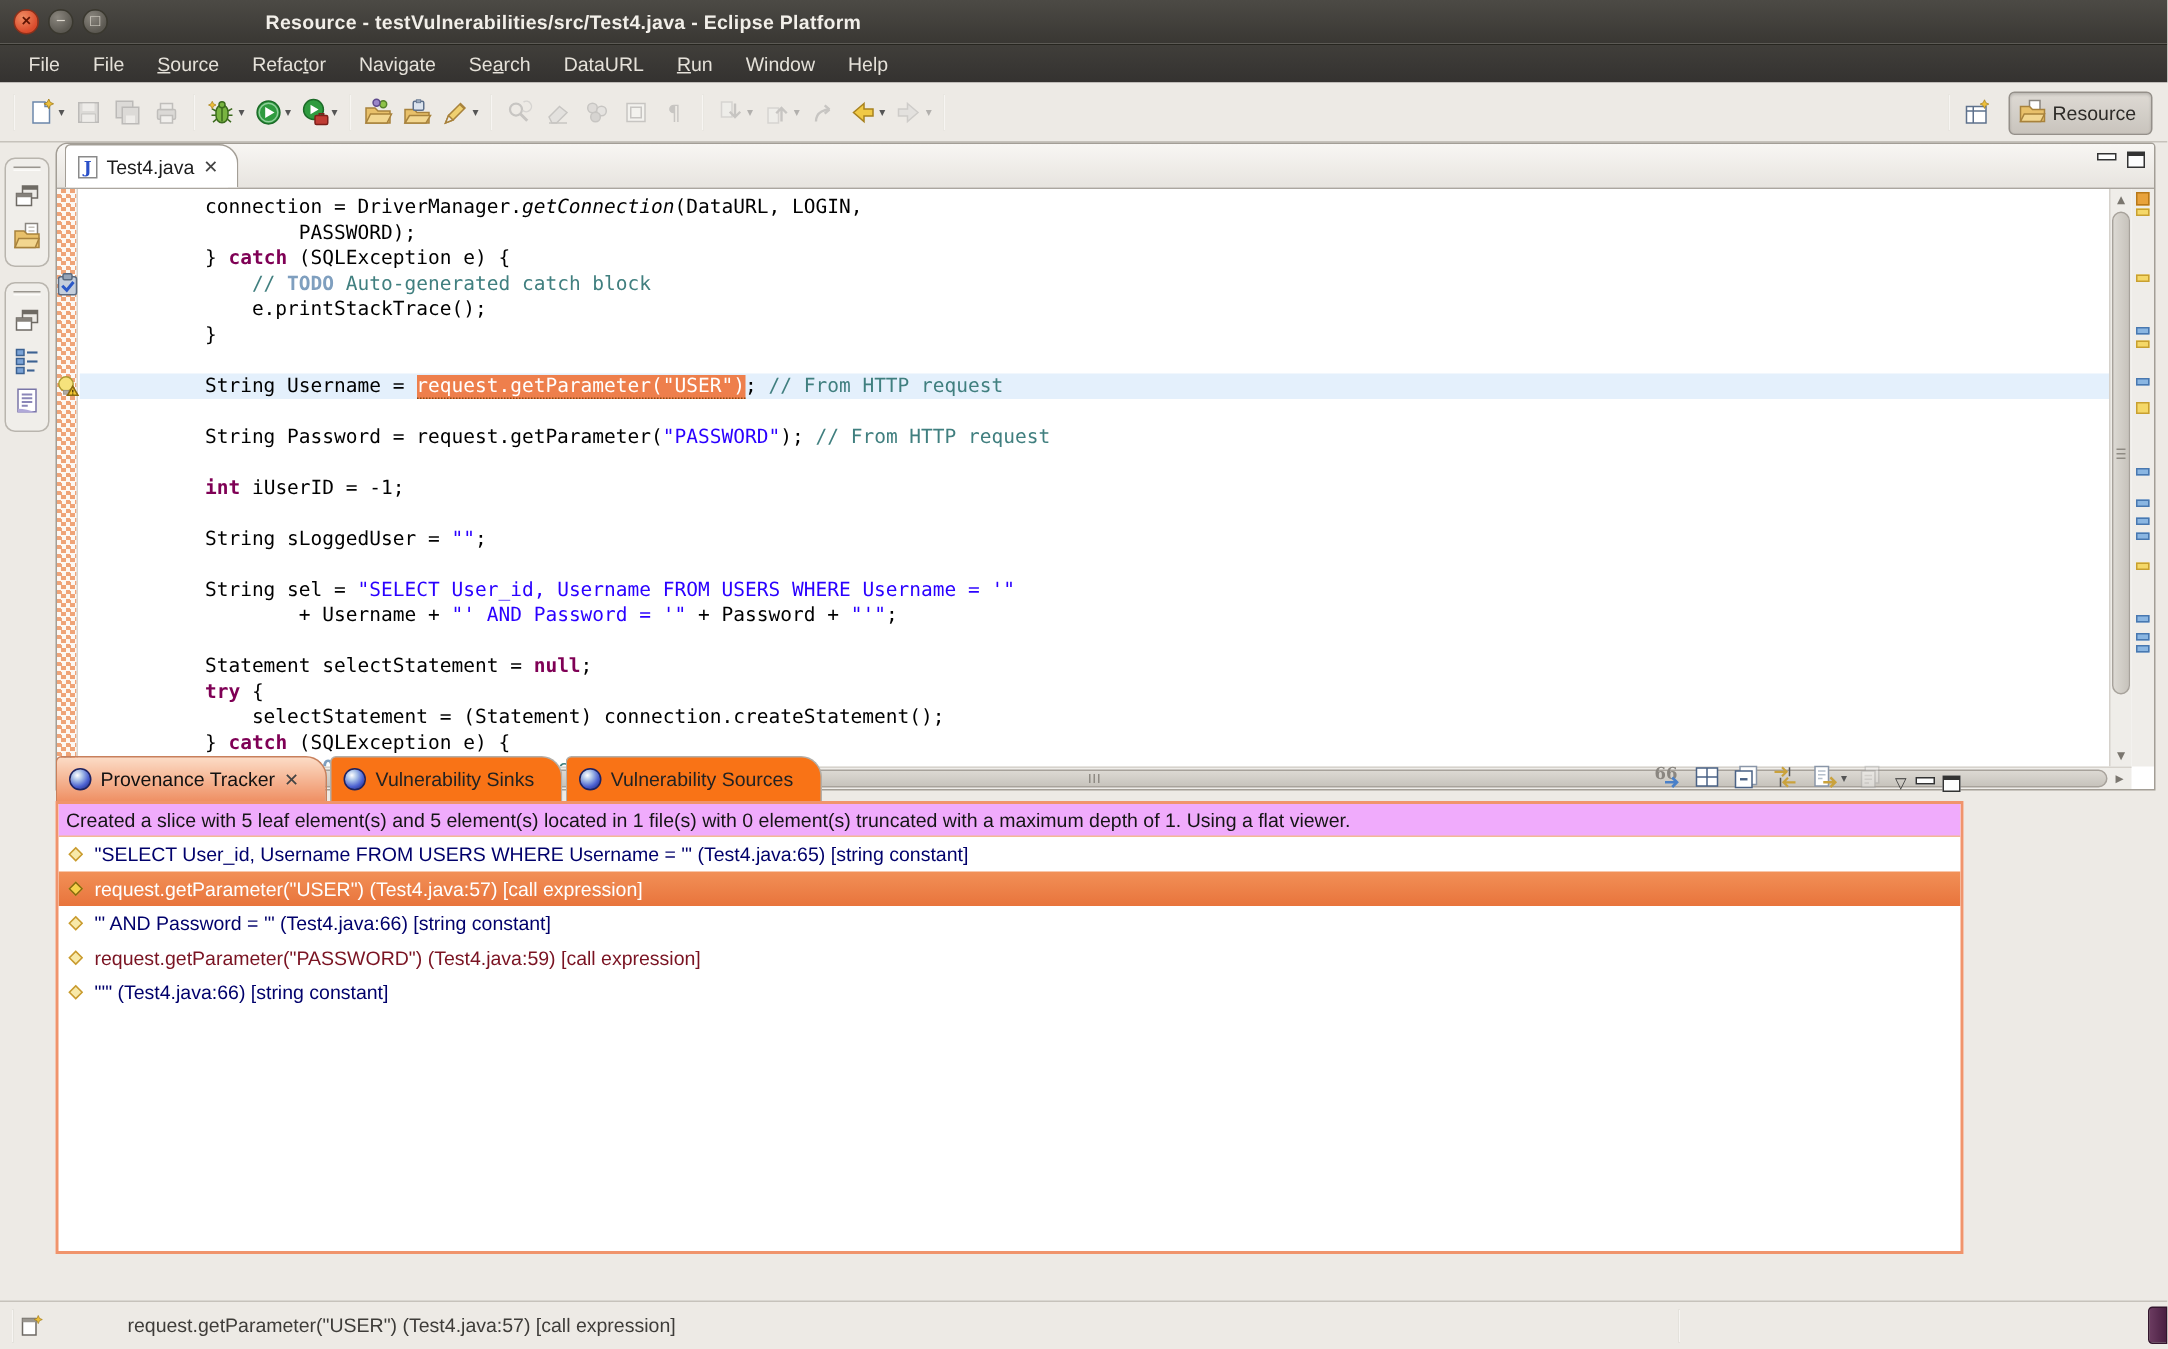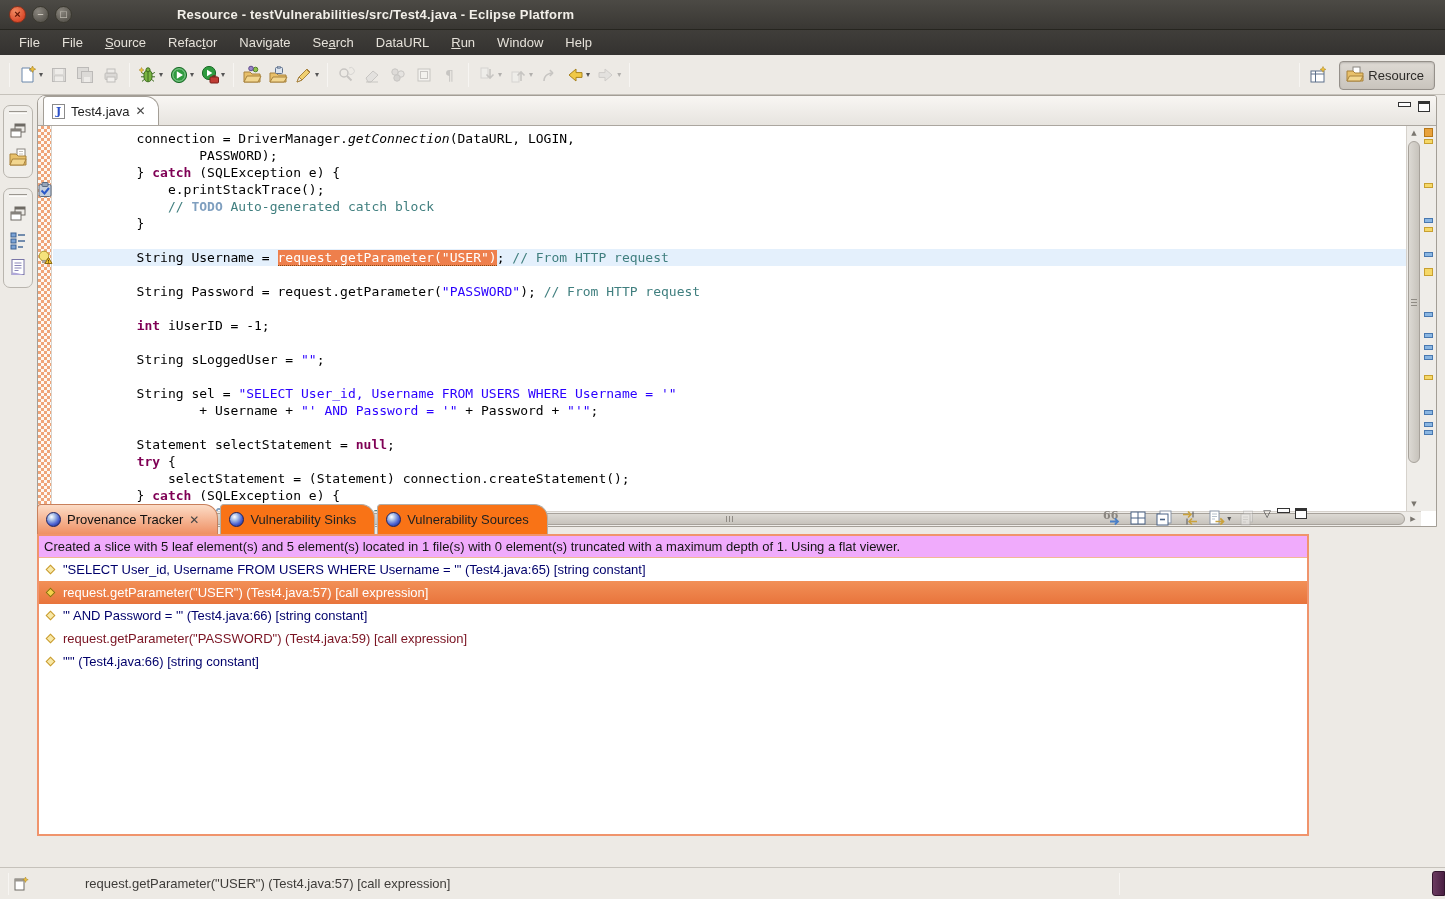"e.printStackTrace();" div.code-line { order: before "// TODO Auto-generated catch block" -> after "// TODO Auto-generated catch block" }
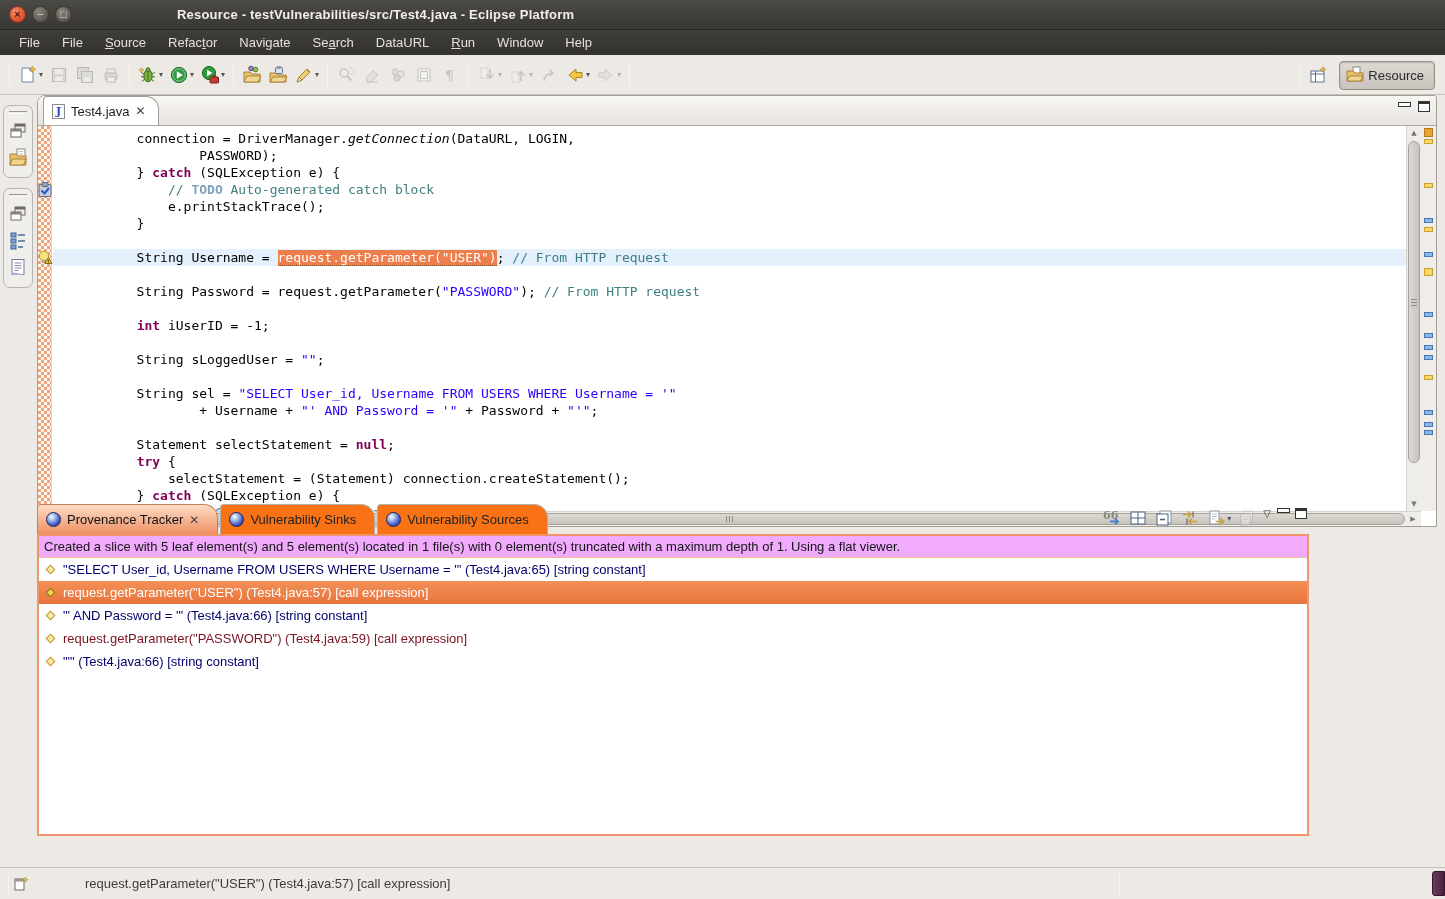"66" .ptoolbar { align-items: flex-start -> flex-end }
